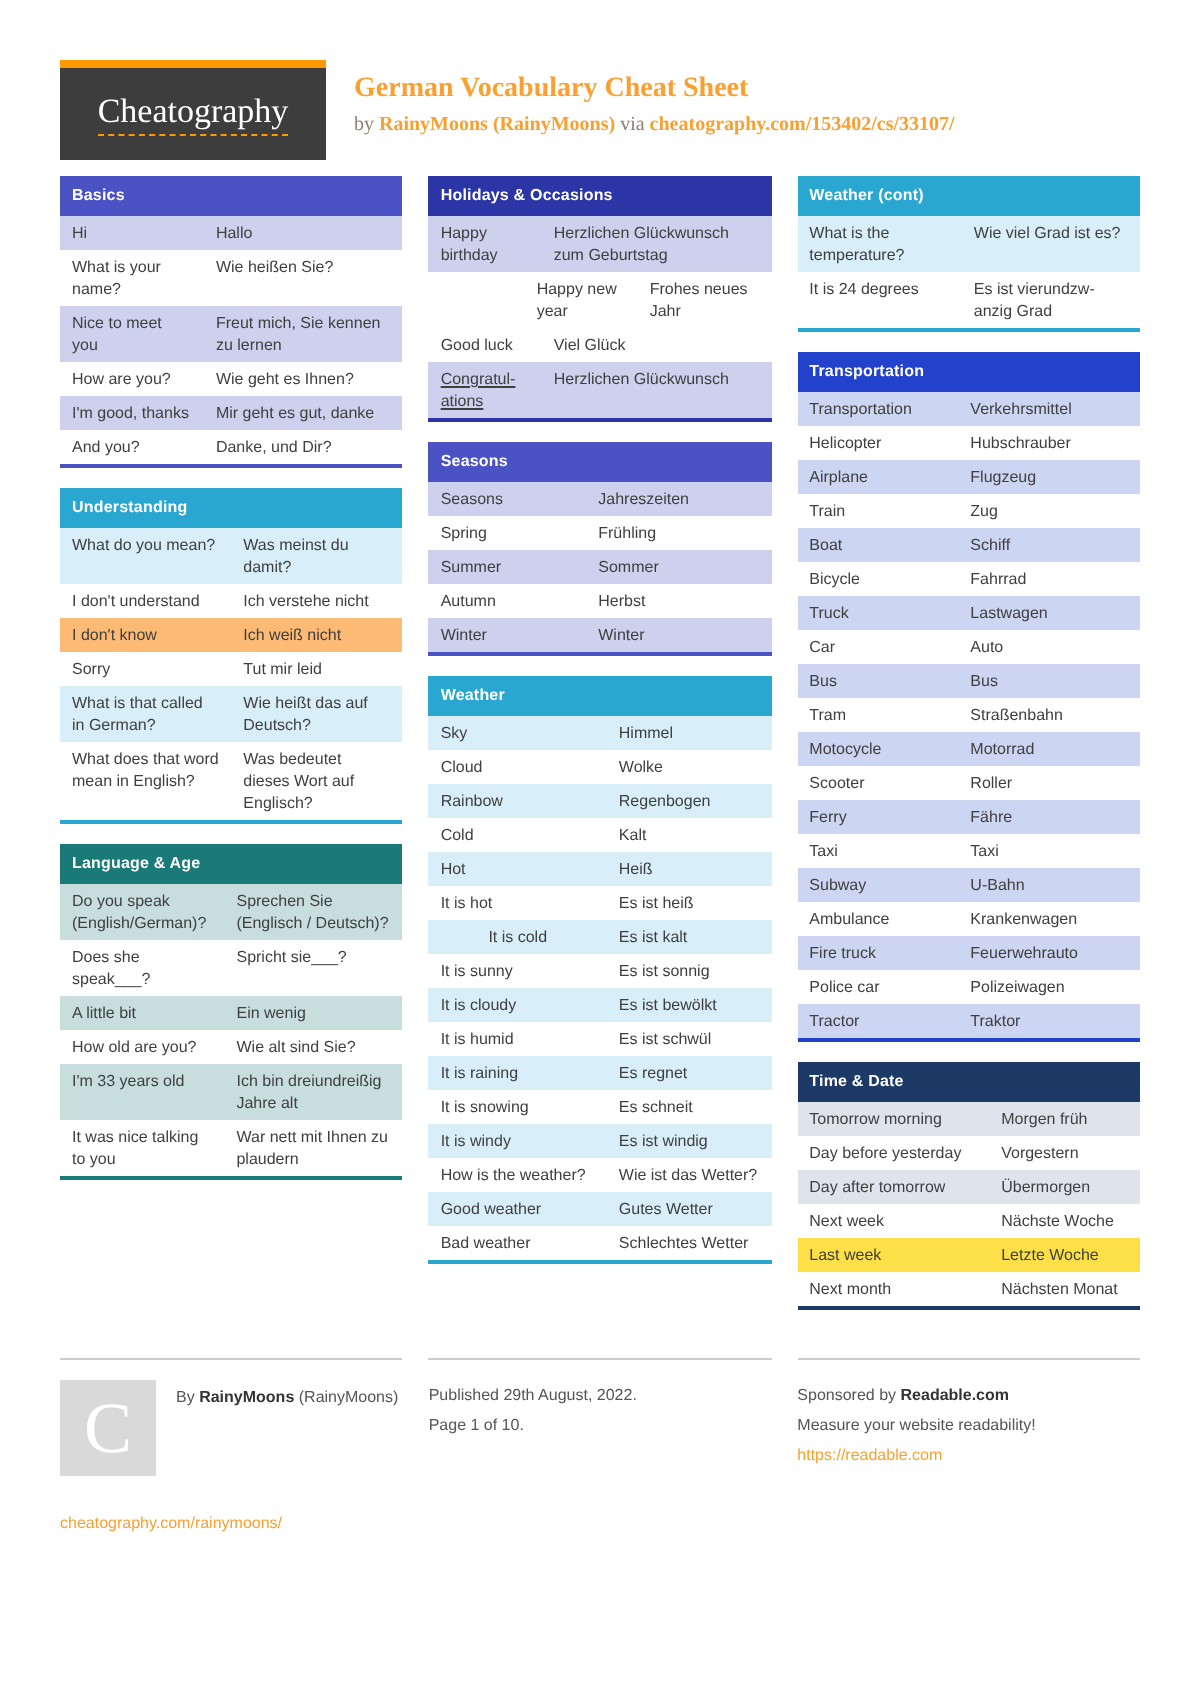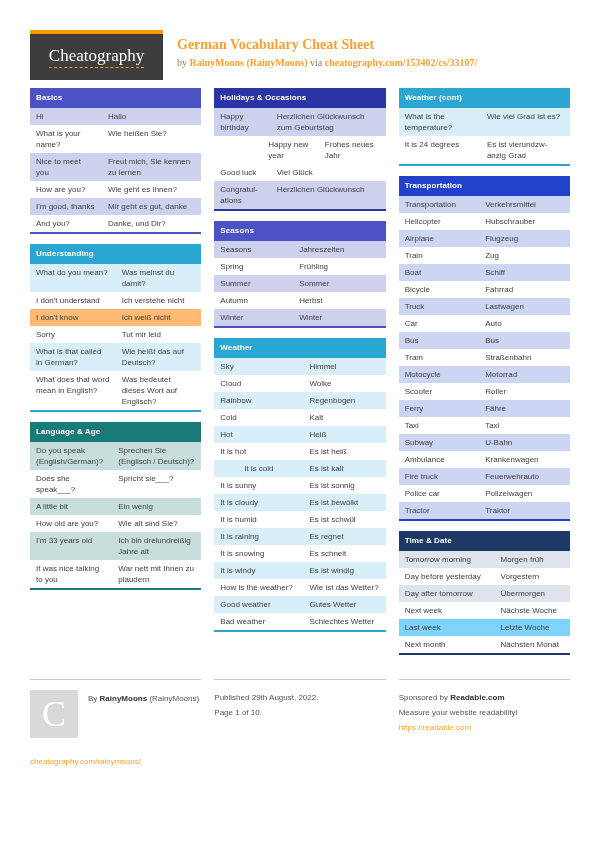"Congratul-ations" div.cell { text-decoration: none -> underline }
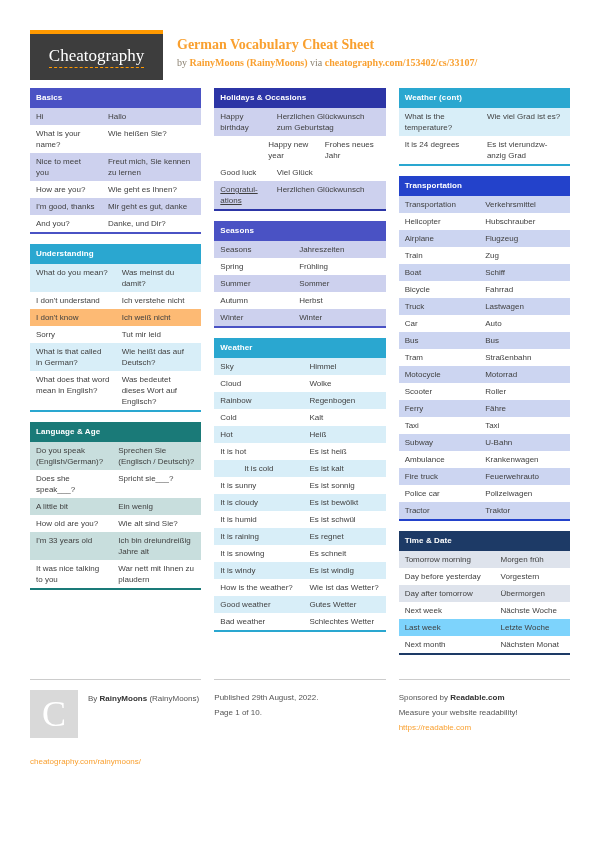"Last week" div.row { background: #7dd3fc -> #fde047 }
